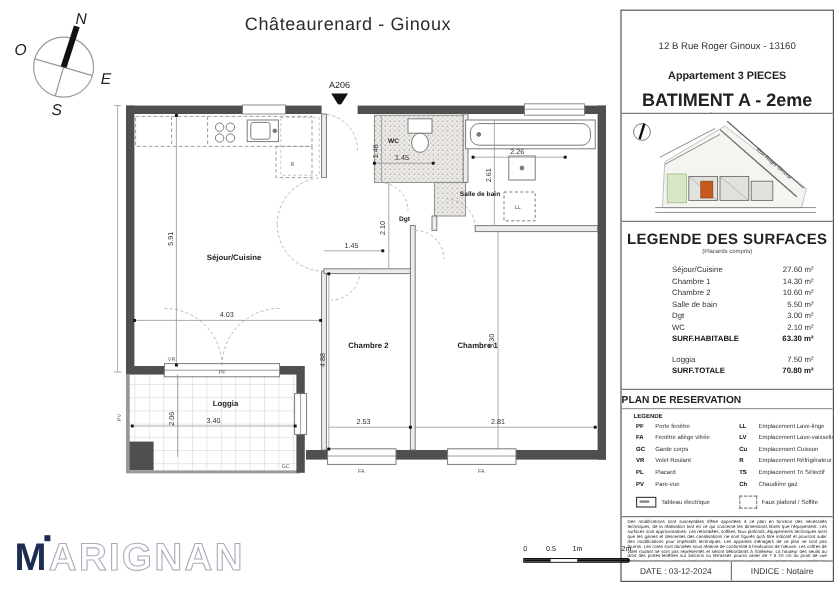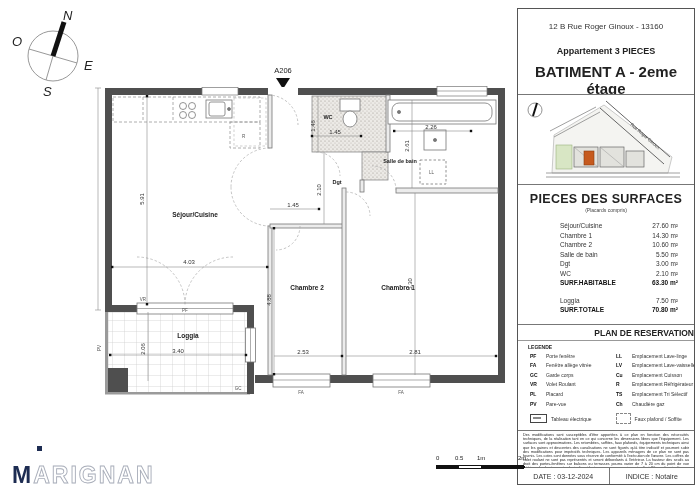"Châteaurenard - Ginoux" div.abs { html: none -> <div>Châteaurenard - Ginoux</div> }
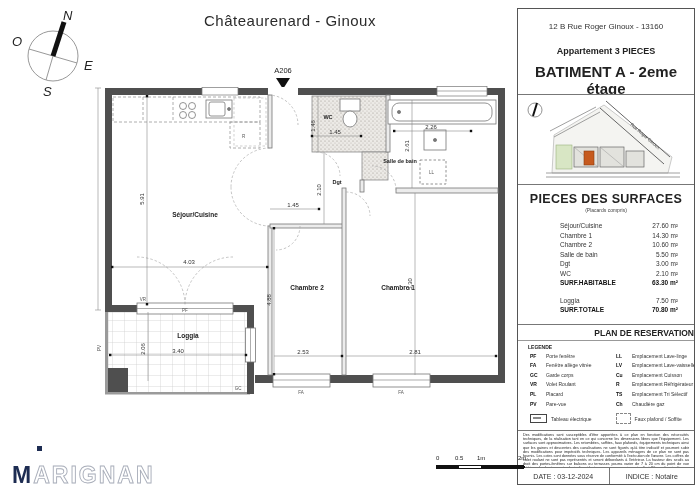"12 B Rue Roger Ginoux" #info-address { margin-top: 13px -> 25px }
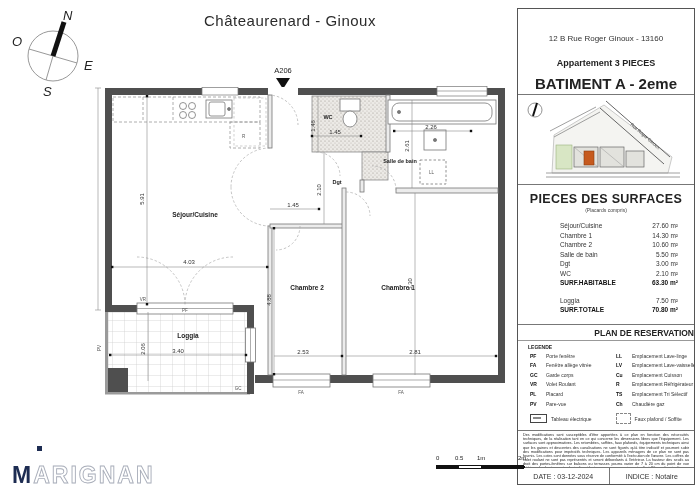"PIECES DES SURFACES" div { text: PIECES -> LEGENDE }
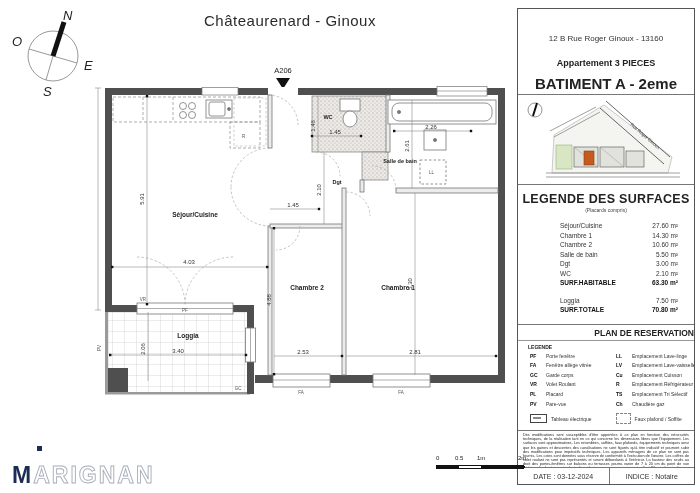"PLAN DE RESERVATION" #res-title { text-align: right -> left }
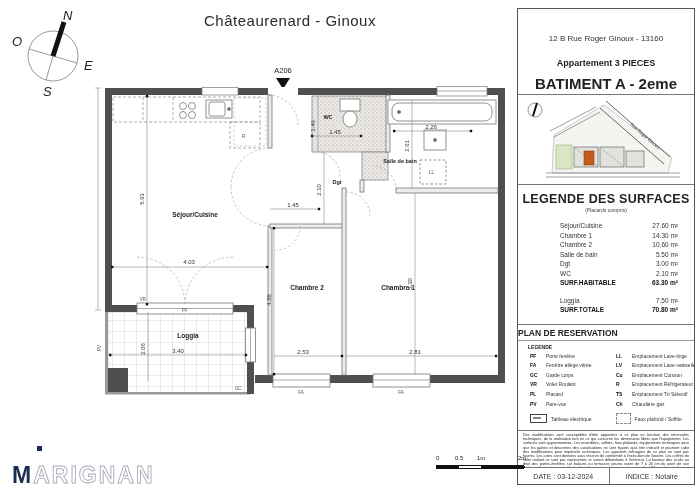"MARIGNAN" #logo { font-size: 23px -> 32px; top: 462px -> 446px }
